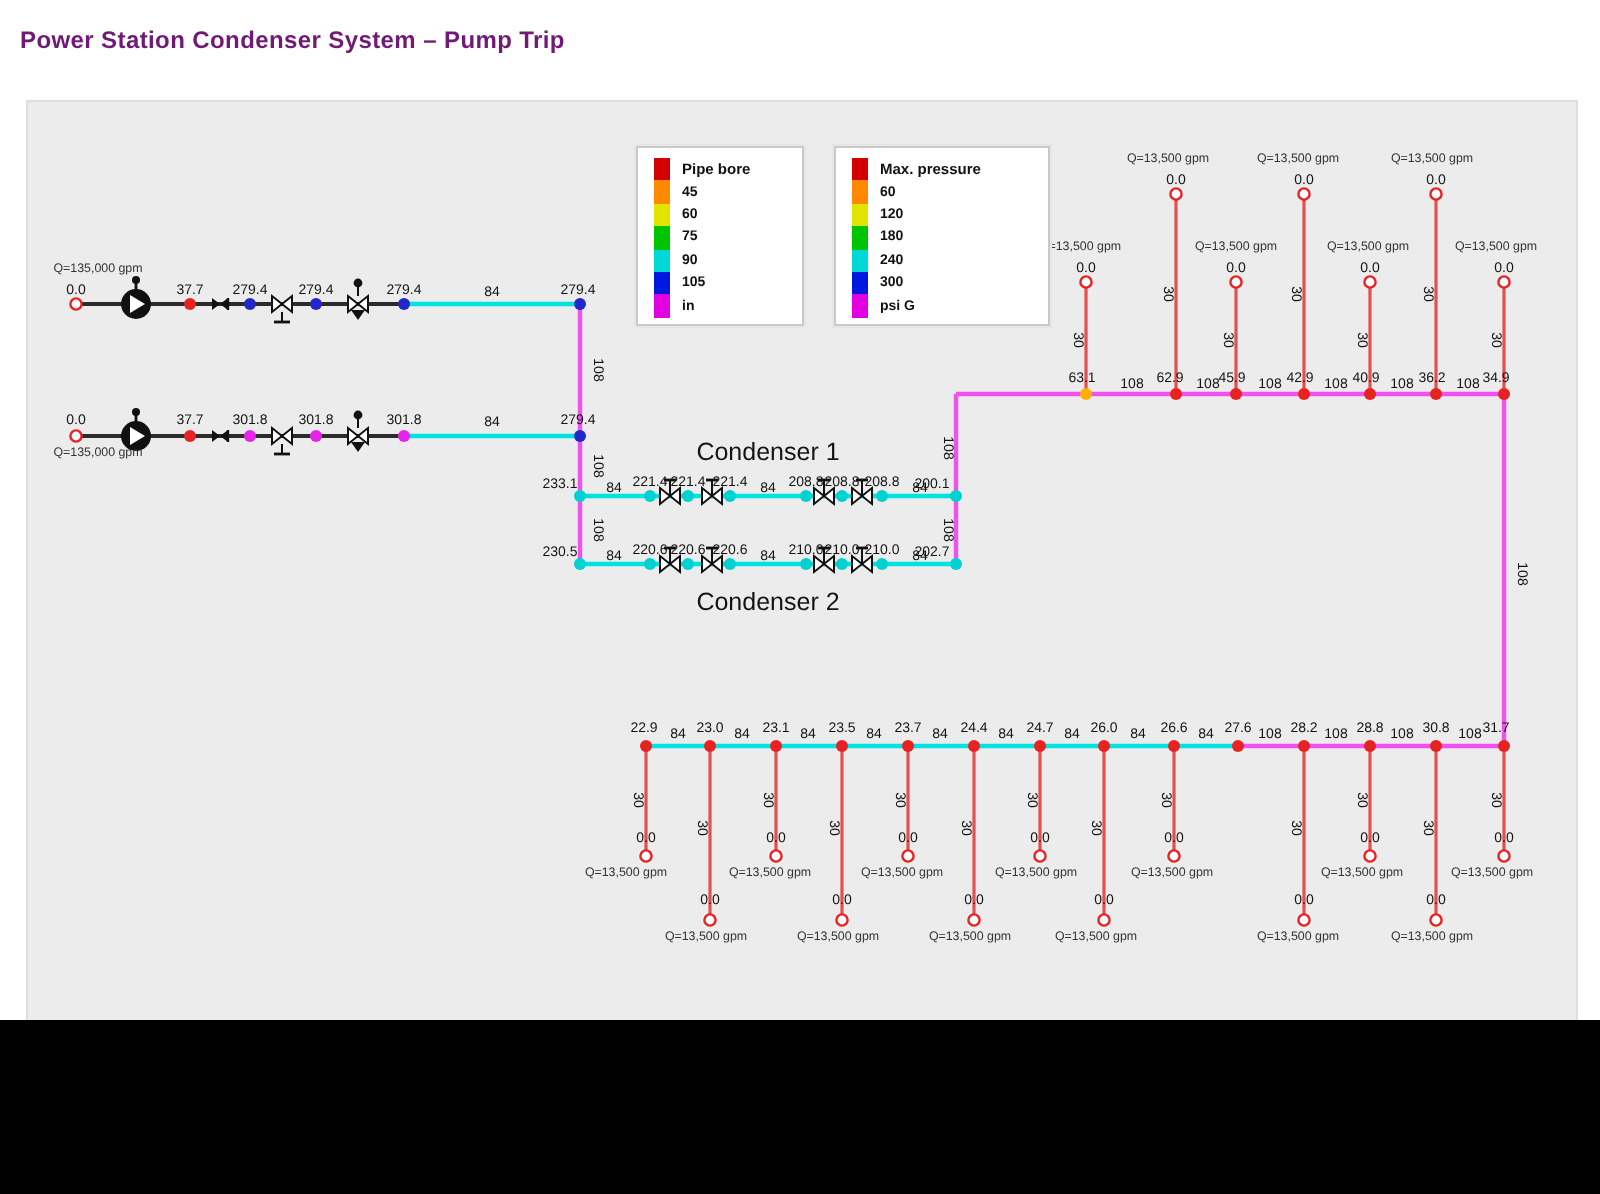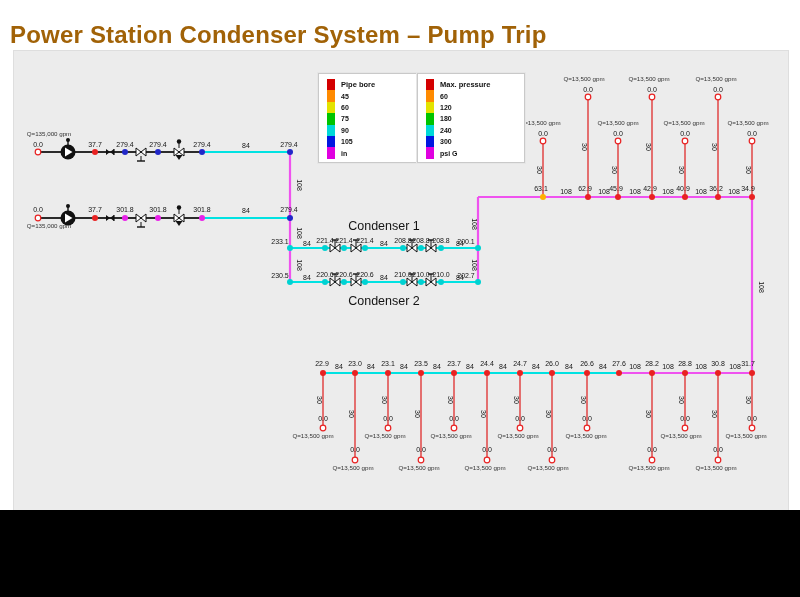"Power Station Condenser System –" .page-title { color: #a16207 -> #701a75; font-size: 24px -> 12px }
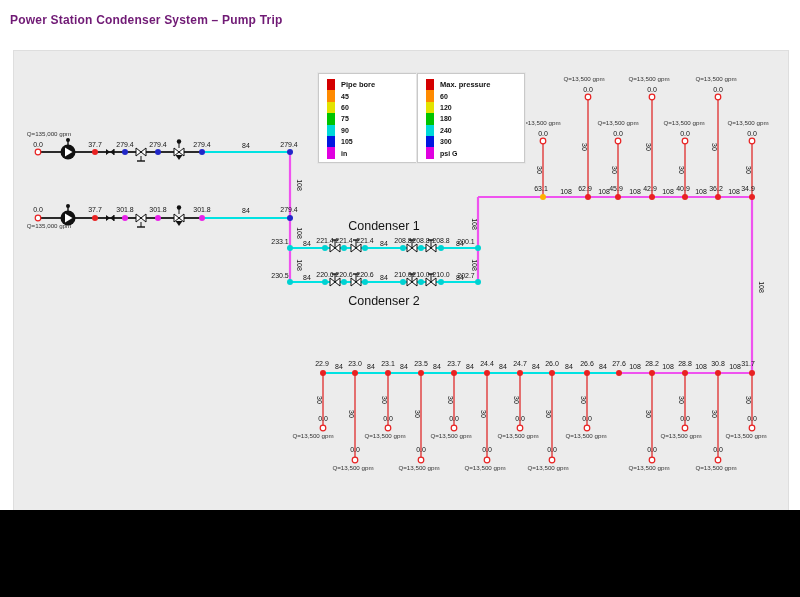"Pipe bore" .legend-box { width: 100px -> 84px }
